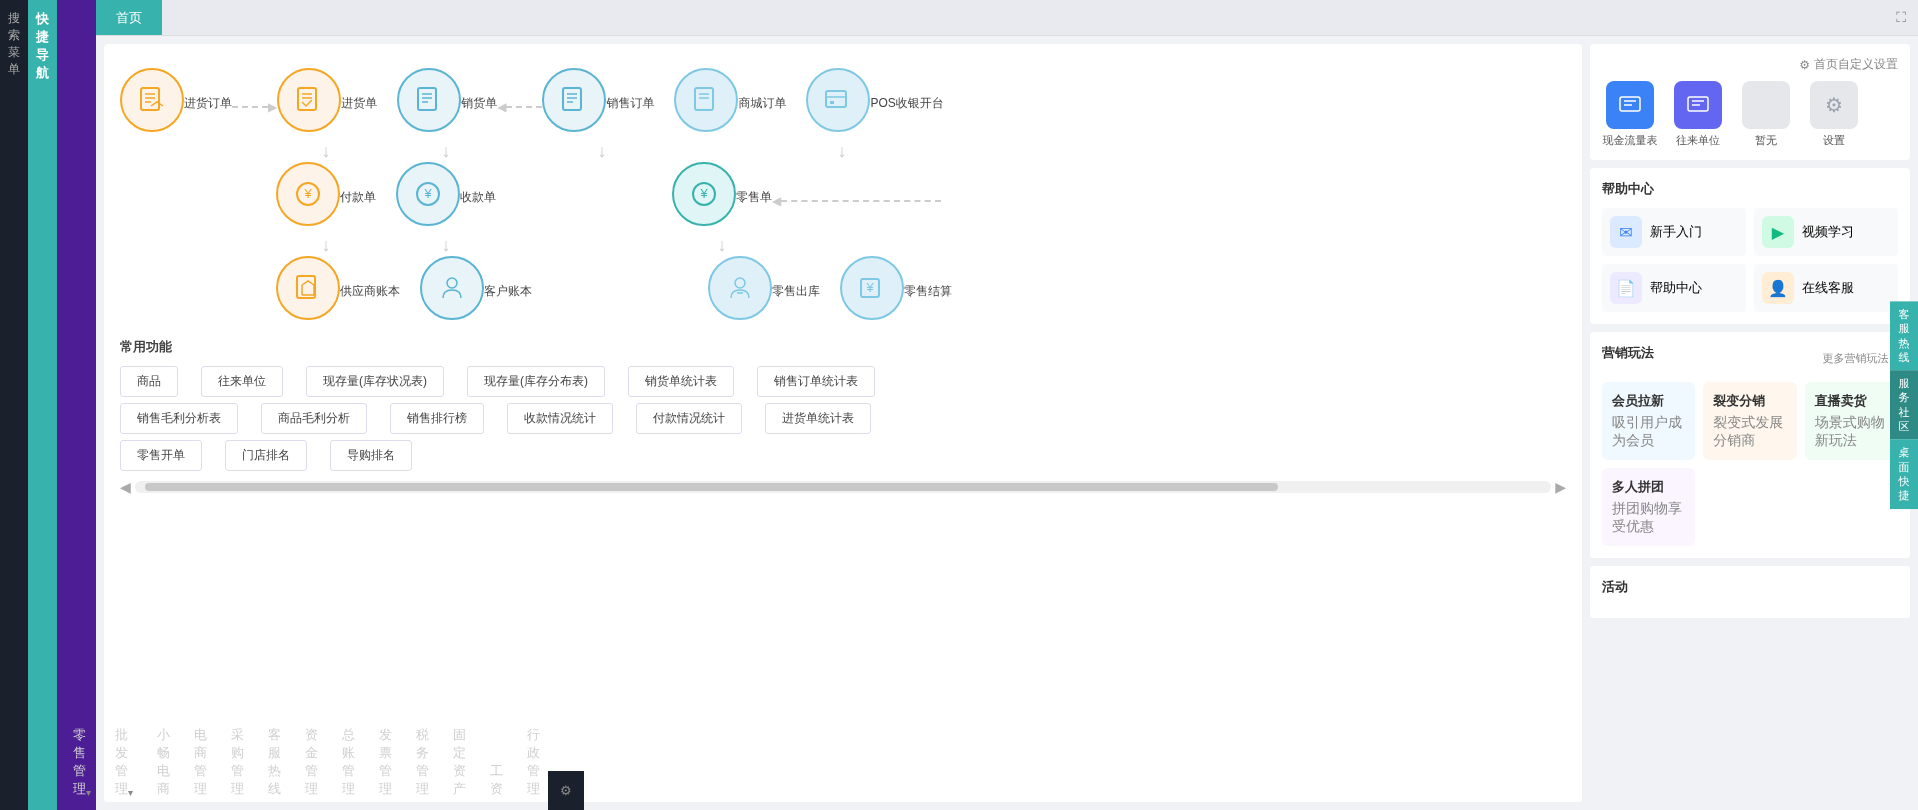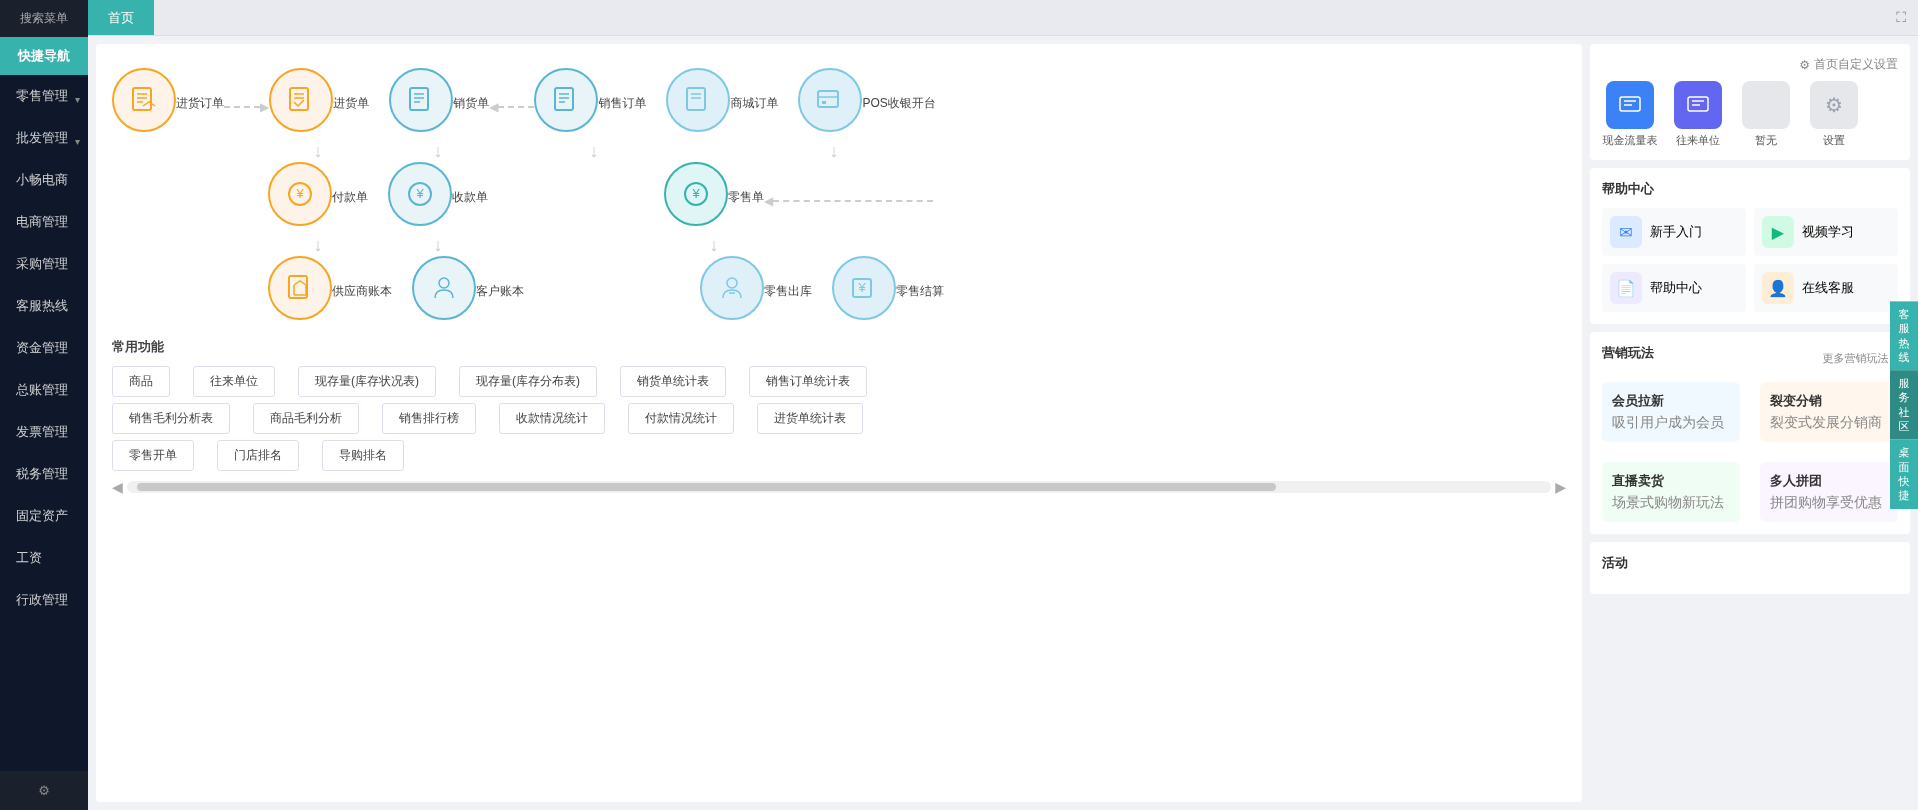"搜索菜单" .sidebar { background: #0f172a -> #4c1d95; flex-direction: column -> row; width: 88px -> 96px }
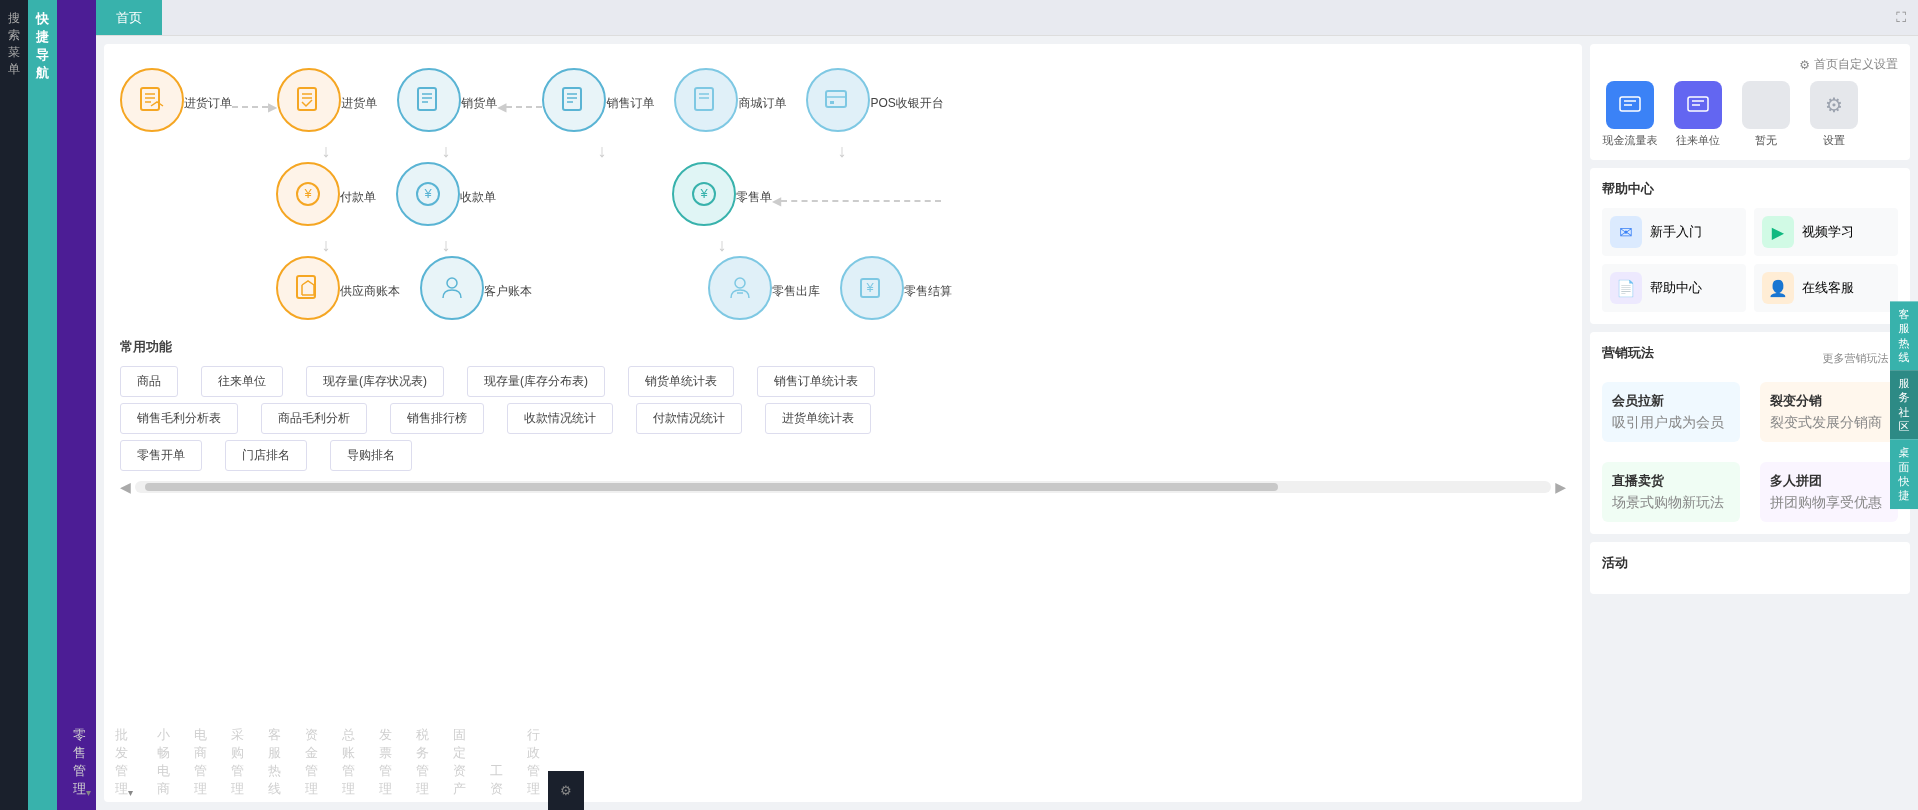"会员拉新" .marketing-grid { gap: 20px -> 8px; grid-template-columns: 1fr 1fr -> 1fr 1fr 1fr }
